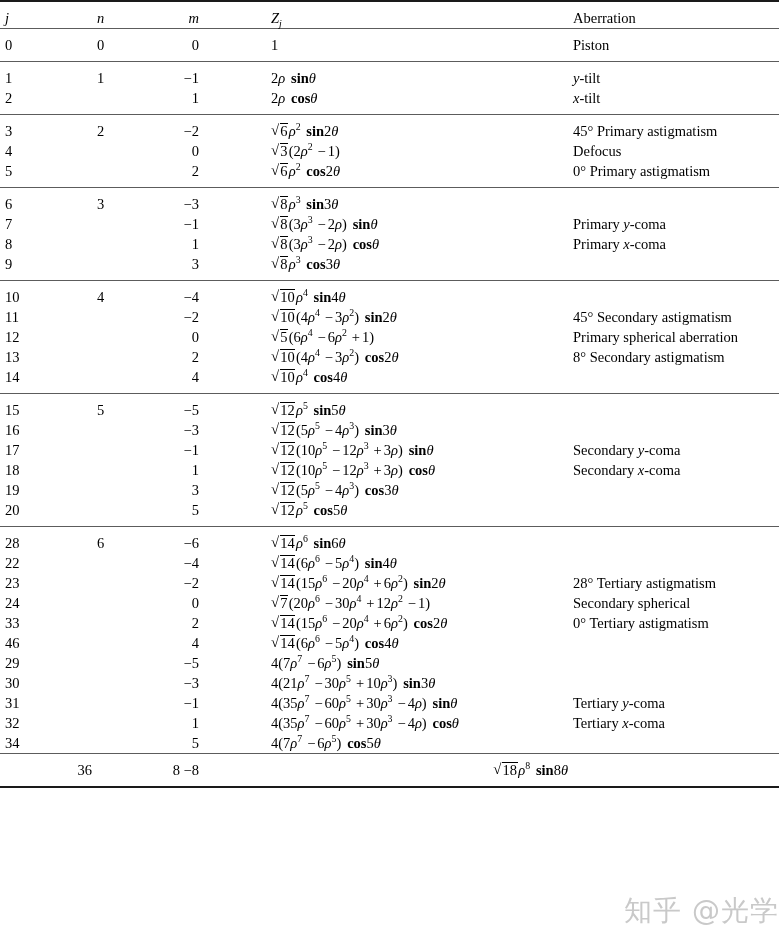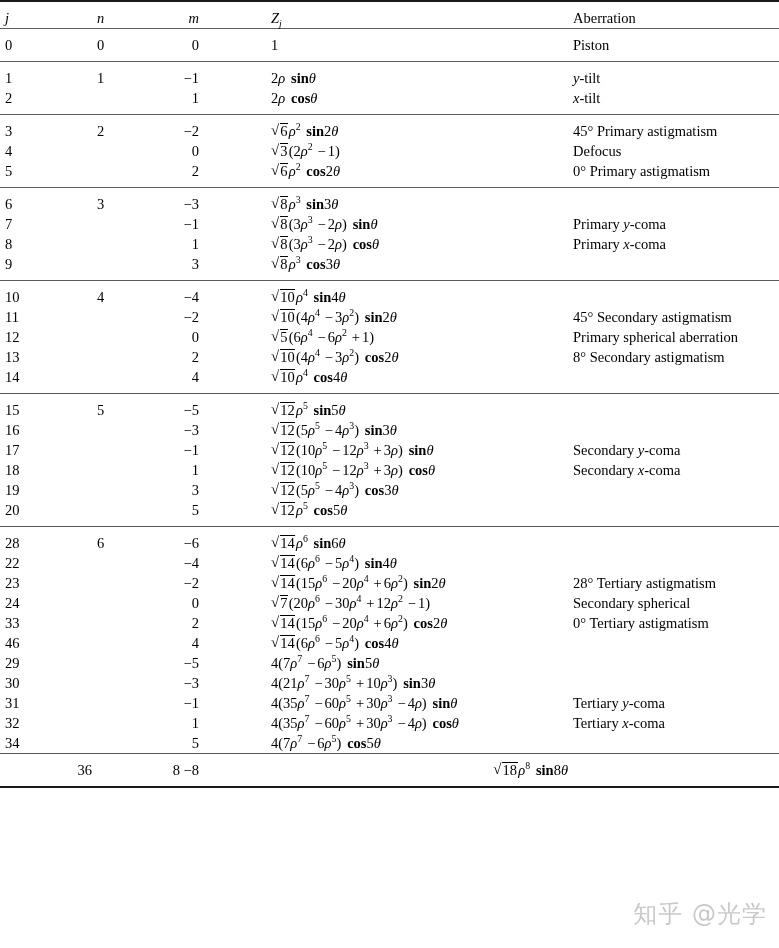"知乎 @光学" .watermark { font-size: 24px -> 28px; right: 12px -> 0 }
